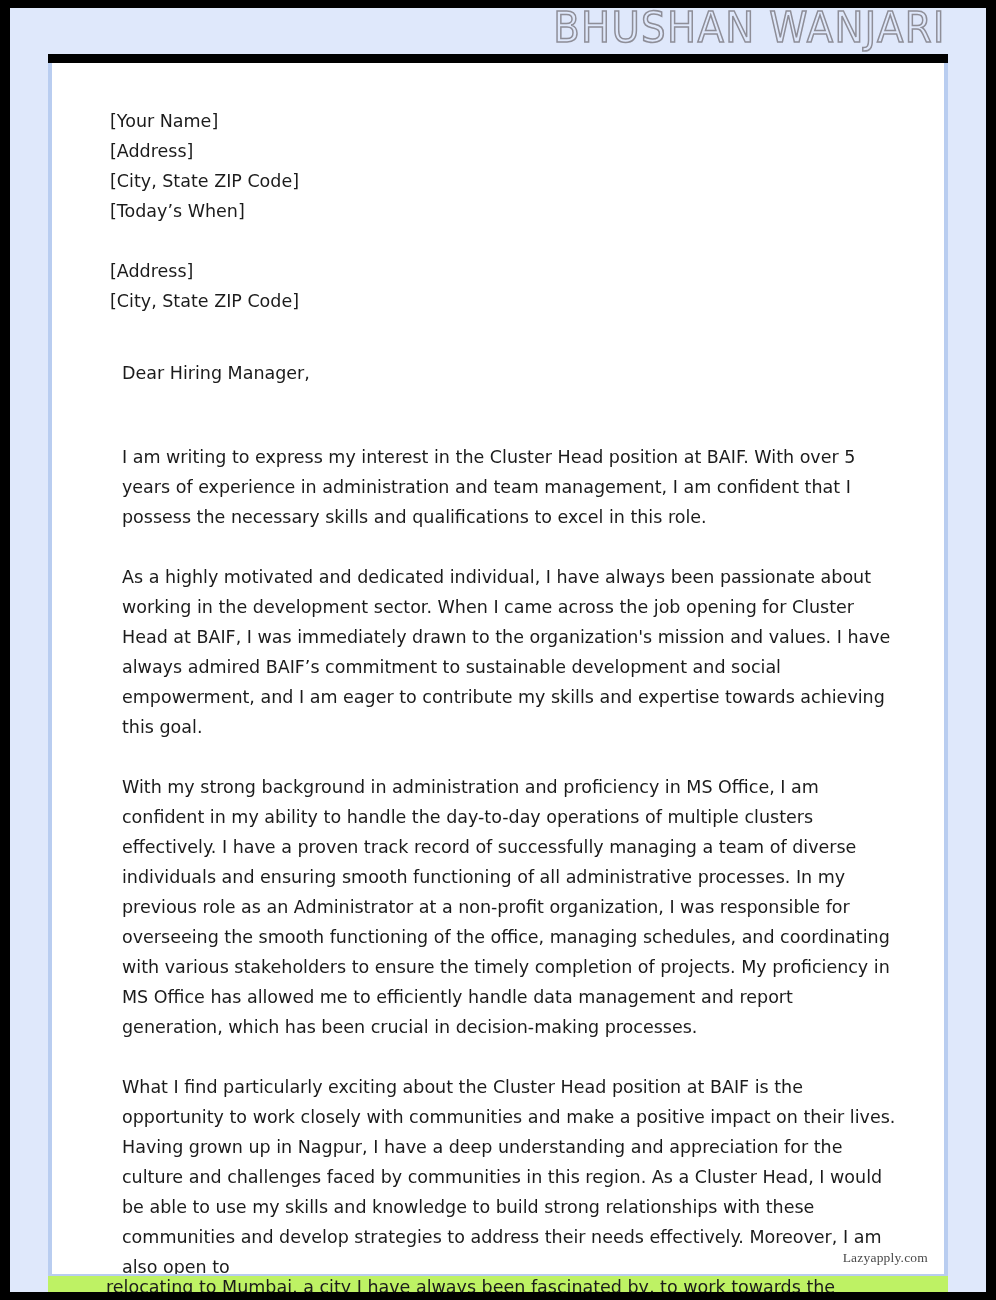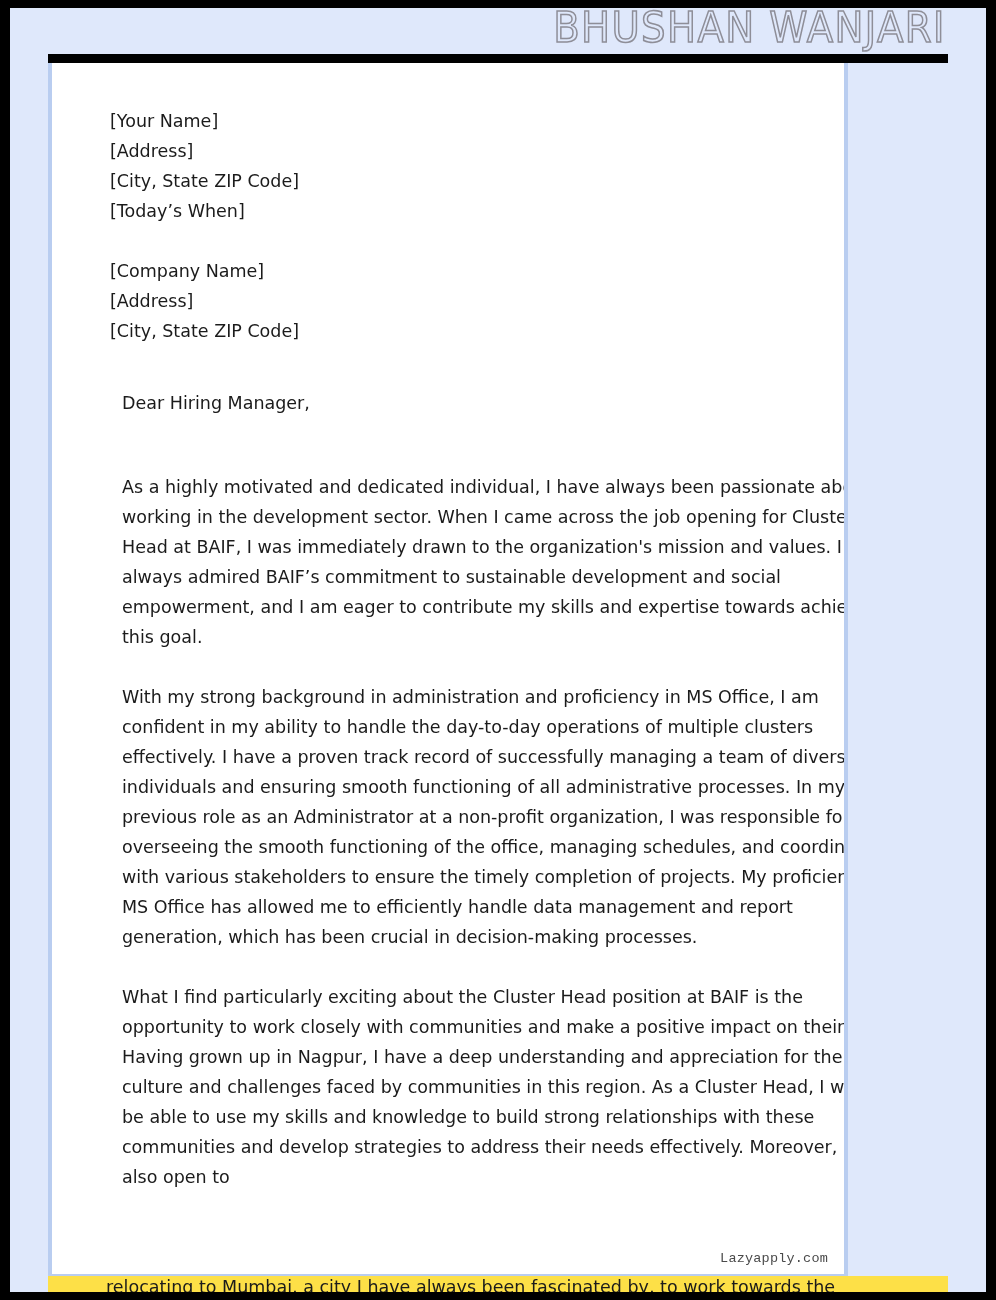"[Your Name]" .page-sheet { width: 800px -> 900px }
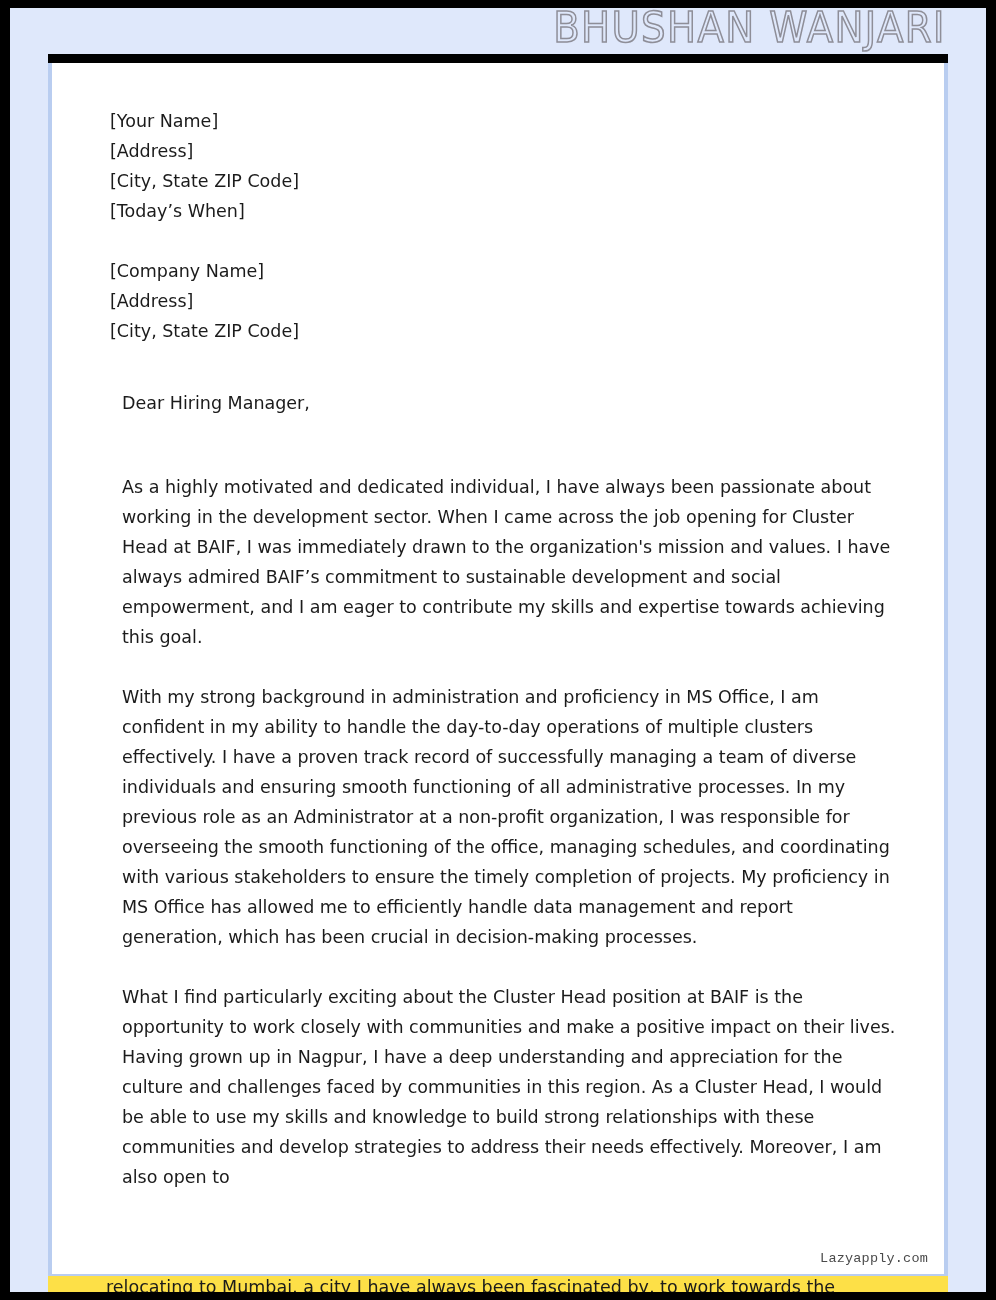"[Company Name]" span.addr-line { html: <span>[Company Name]</span> -> none }
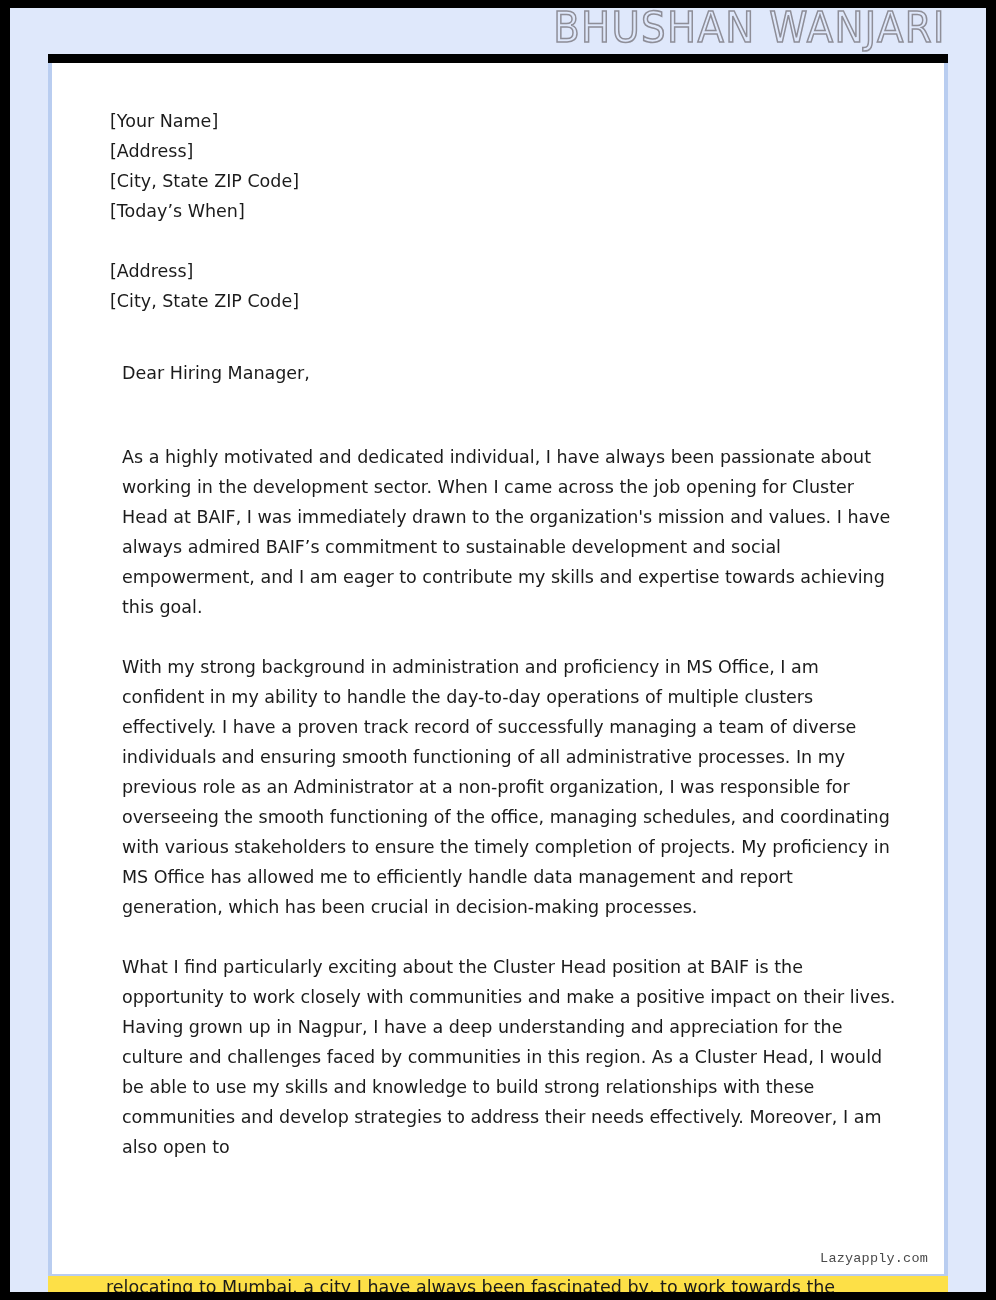"I am writing to express" p.para { html: none -> <p>I am writing to express my interest in the Cluster Head position at BAIF. With over 5 years of experience in administration and team management, I am confident that I possess the necessary skills and qualifications to excel in this role.</p> }
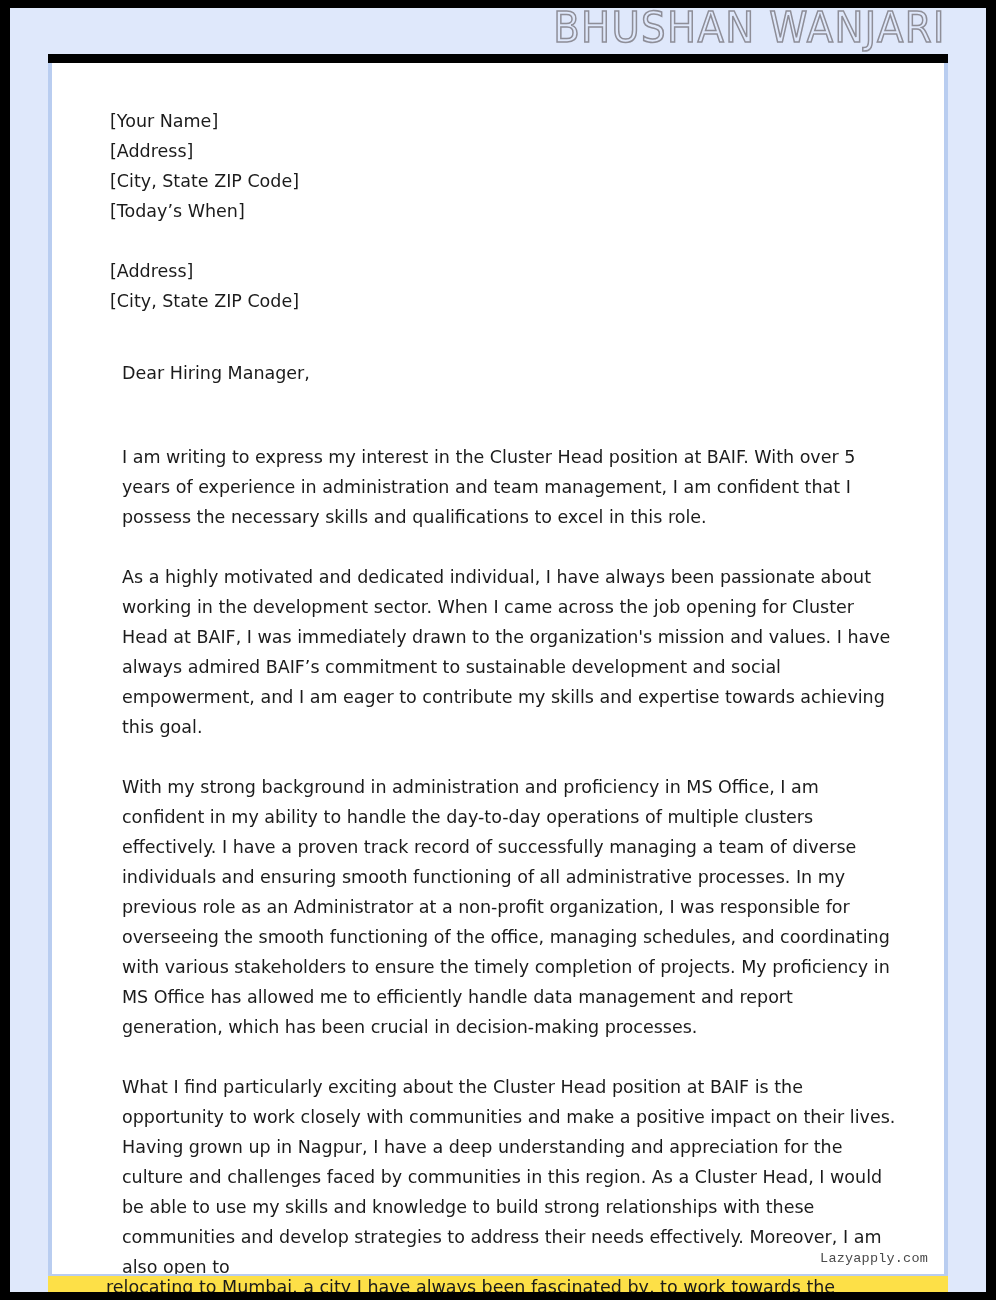"Lazyapply.com" .watermark { font-family: Liberation Mono, monospace -> Liberation Serif, serif }
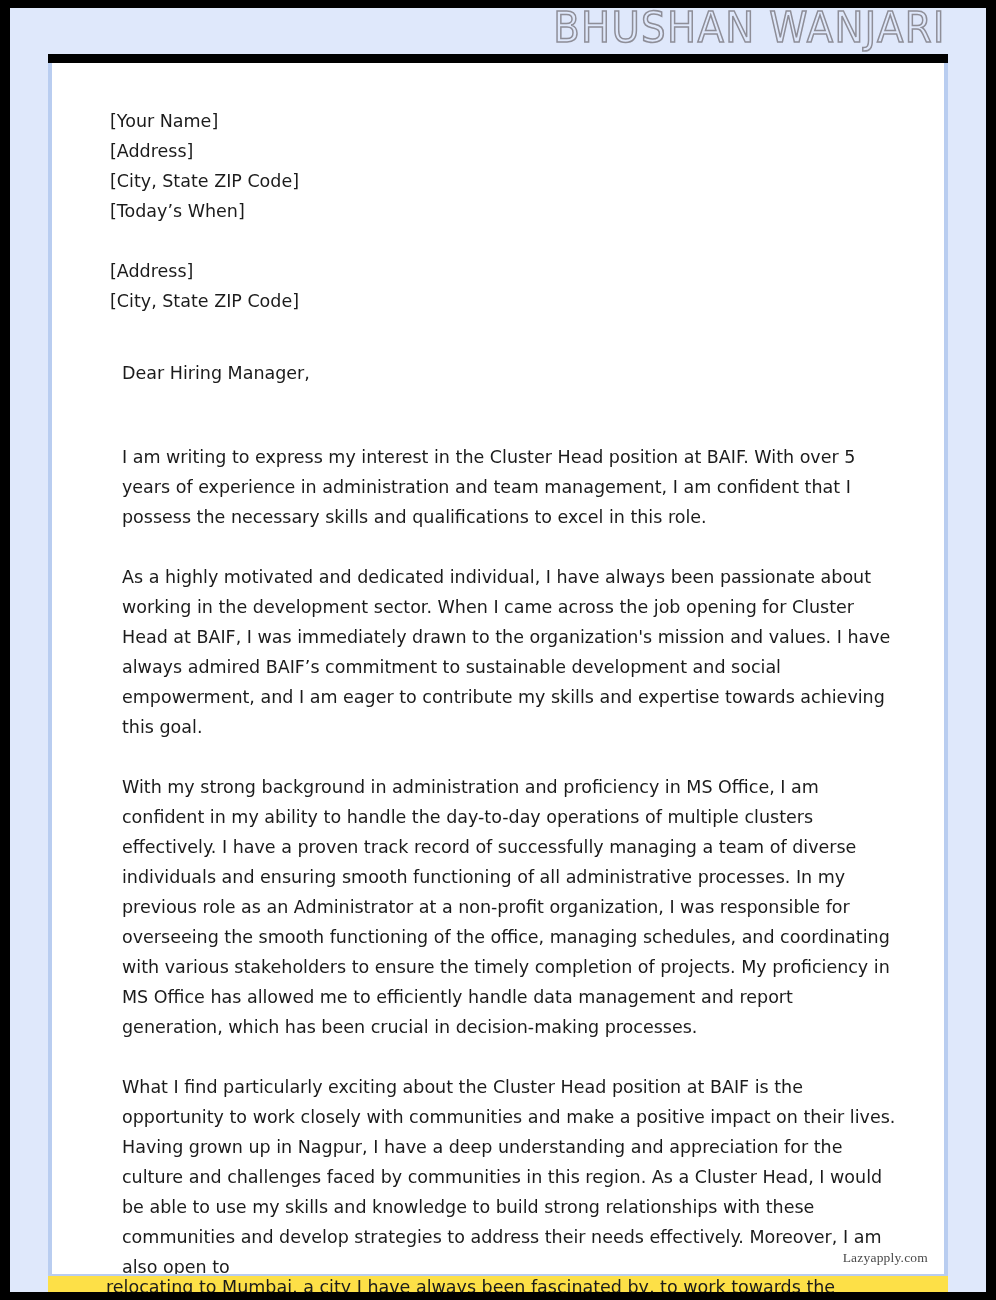"relocating to Mumbai, a city" .spill-area { background: #fde047 -> #bef264 }
